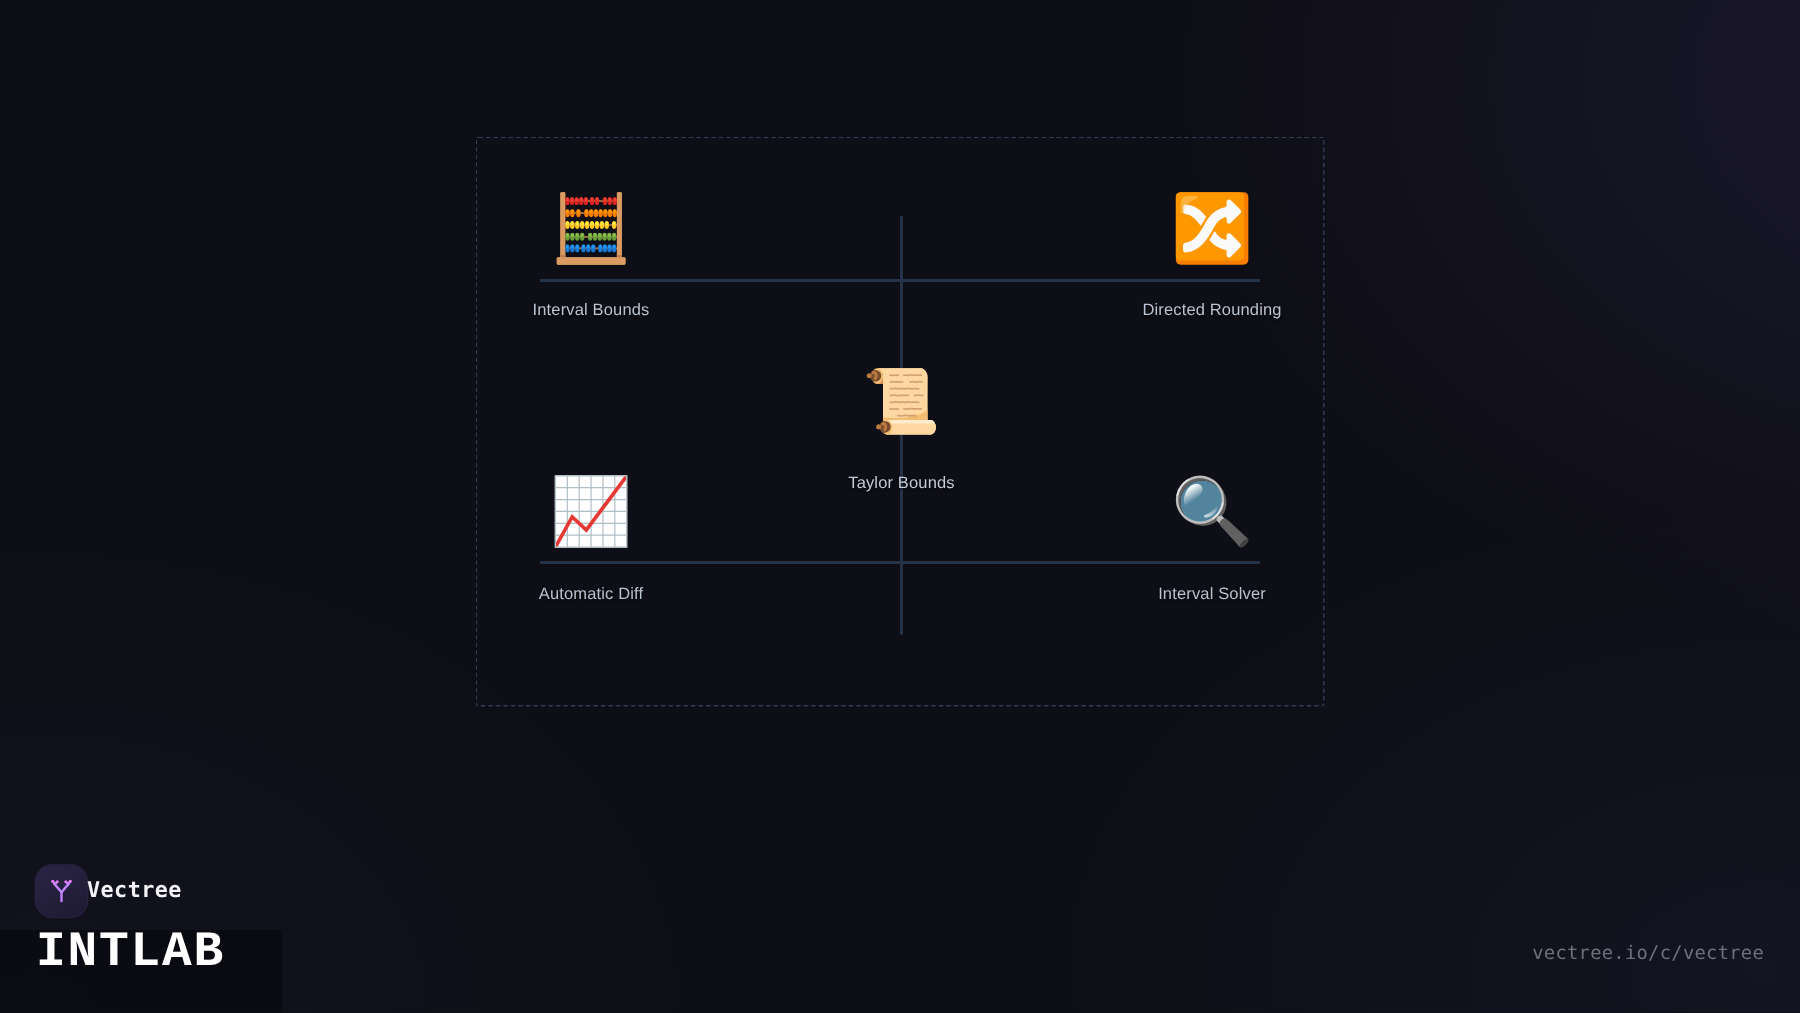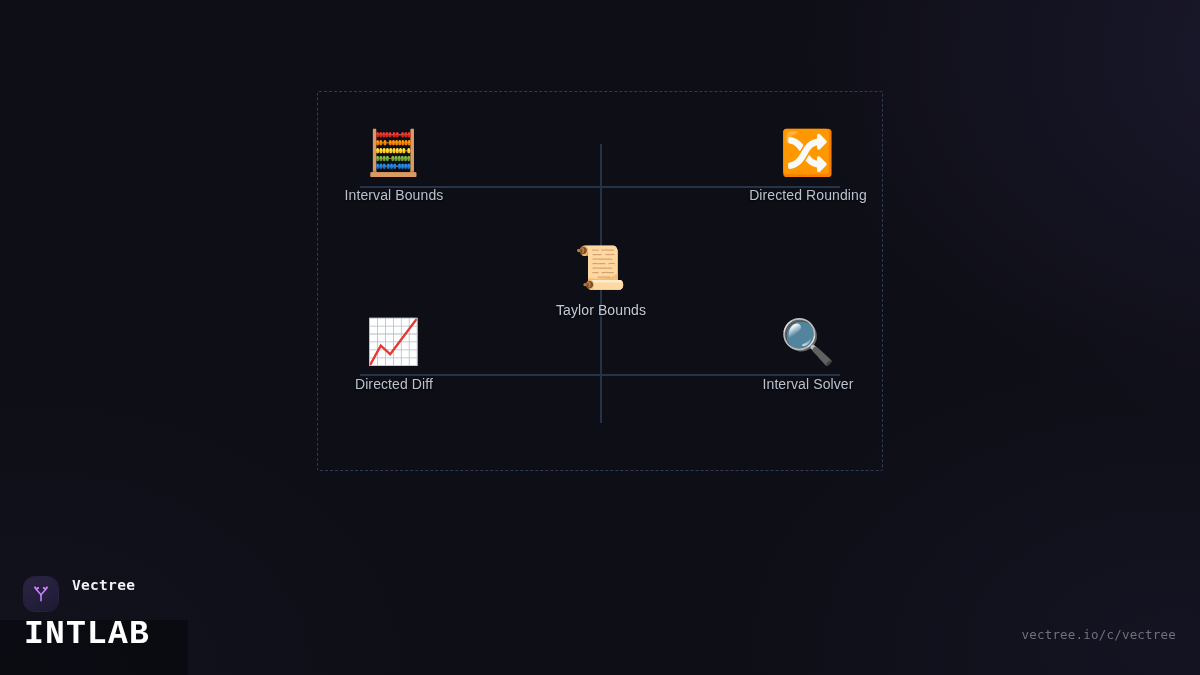"Interval Bounds" .node .caption { font-size: 14px -> 11px; margin-top: 6px -> 20px }
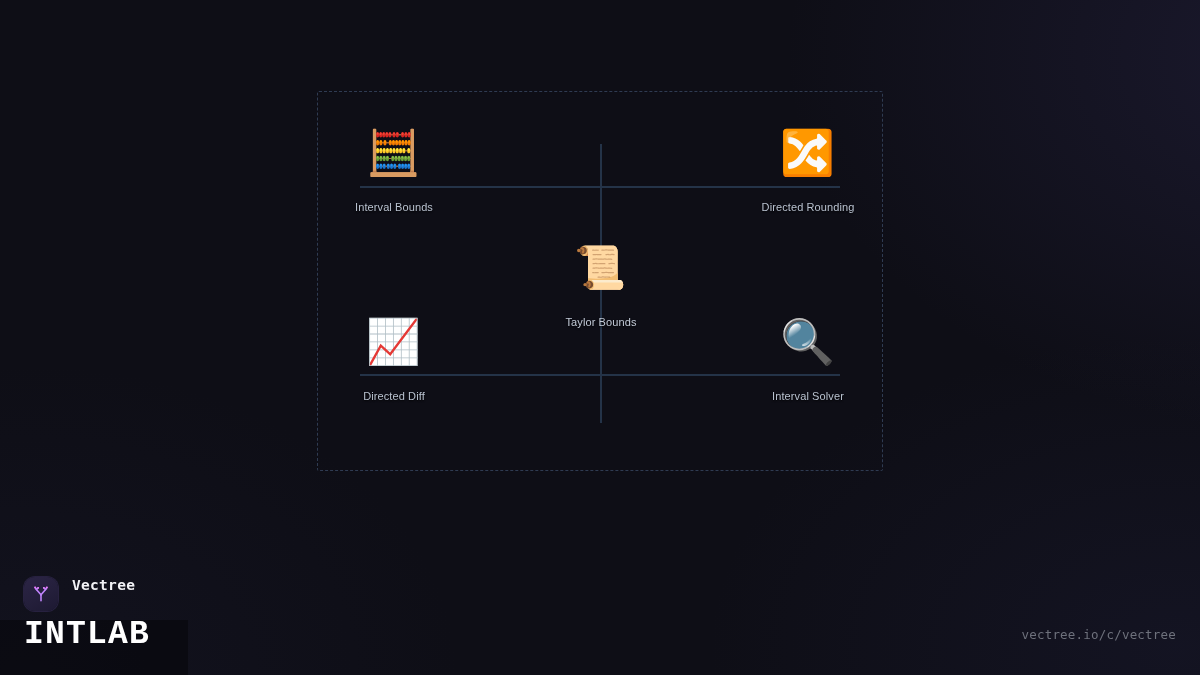"Directed Diff" span.caption { text: Directed -> Automatic }
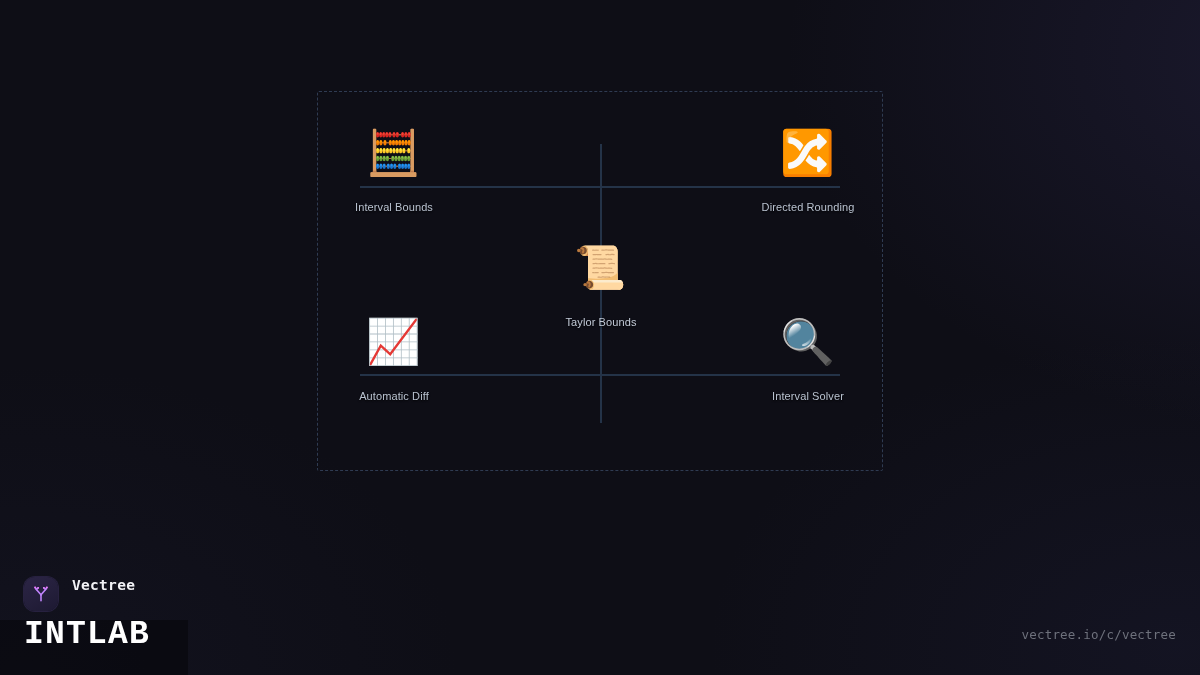"Vectree" .brand-row { align-items: flex-start -> center; gap: 14px -> 0 }
